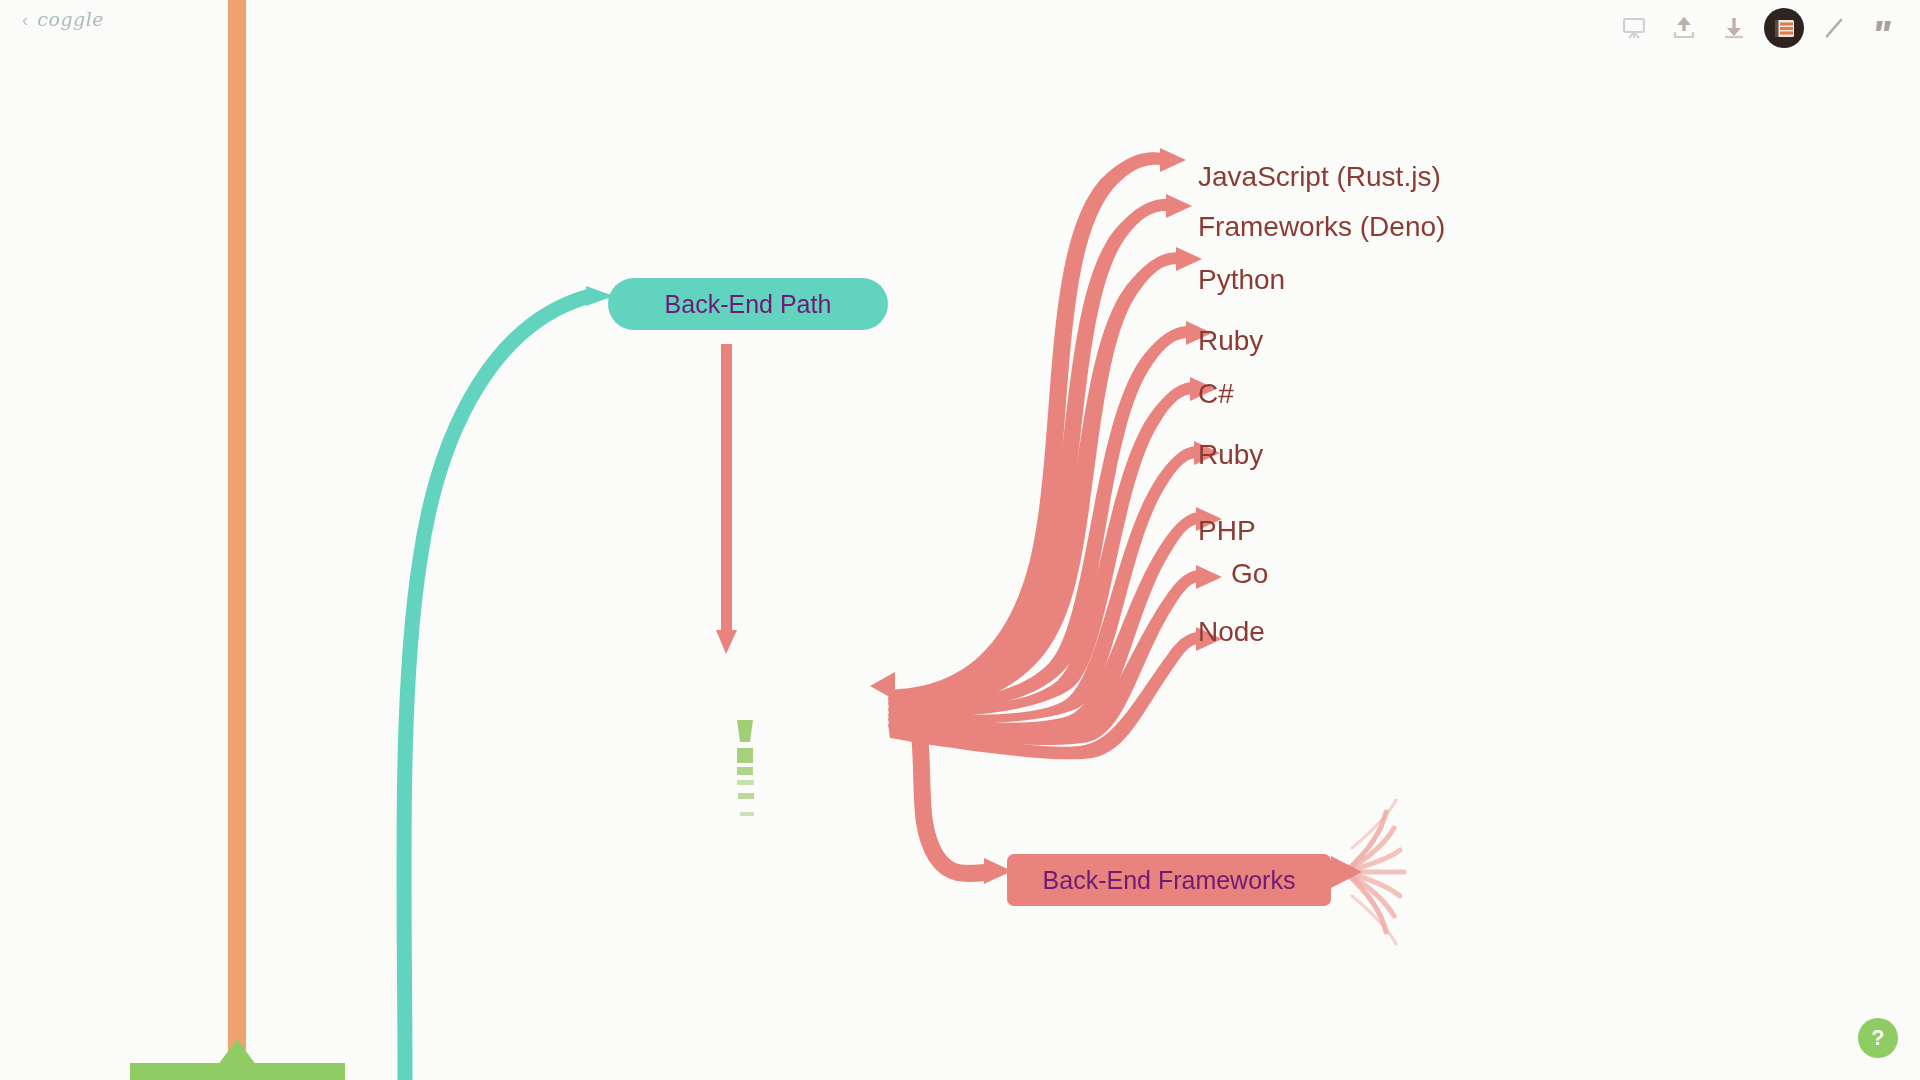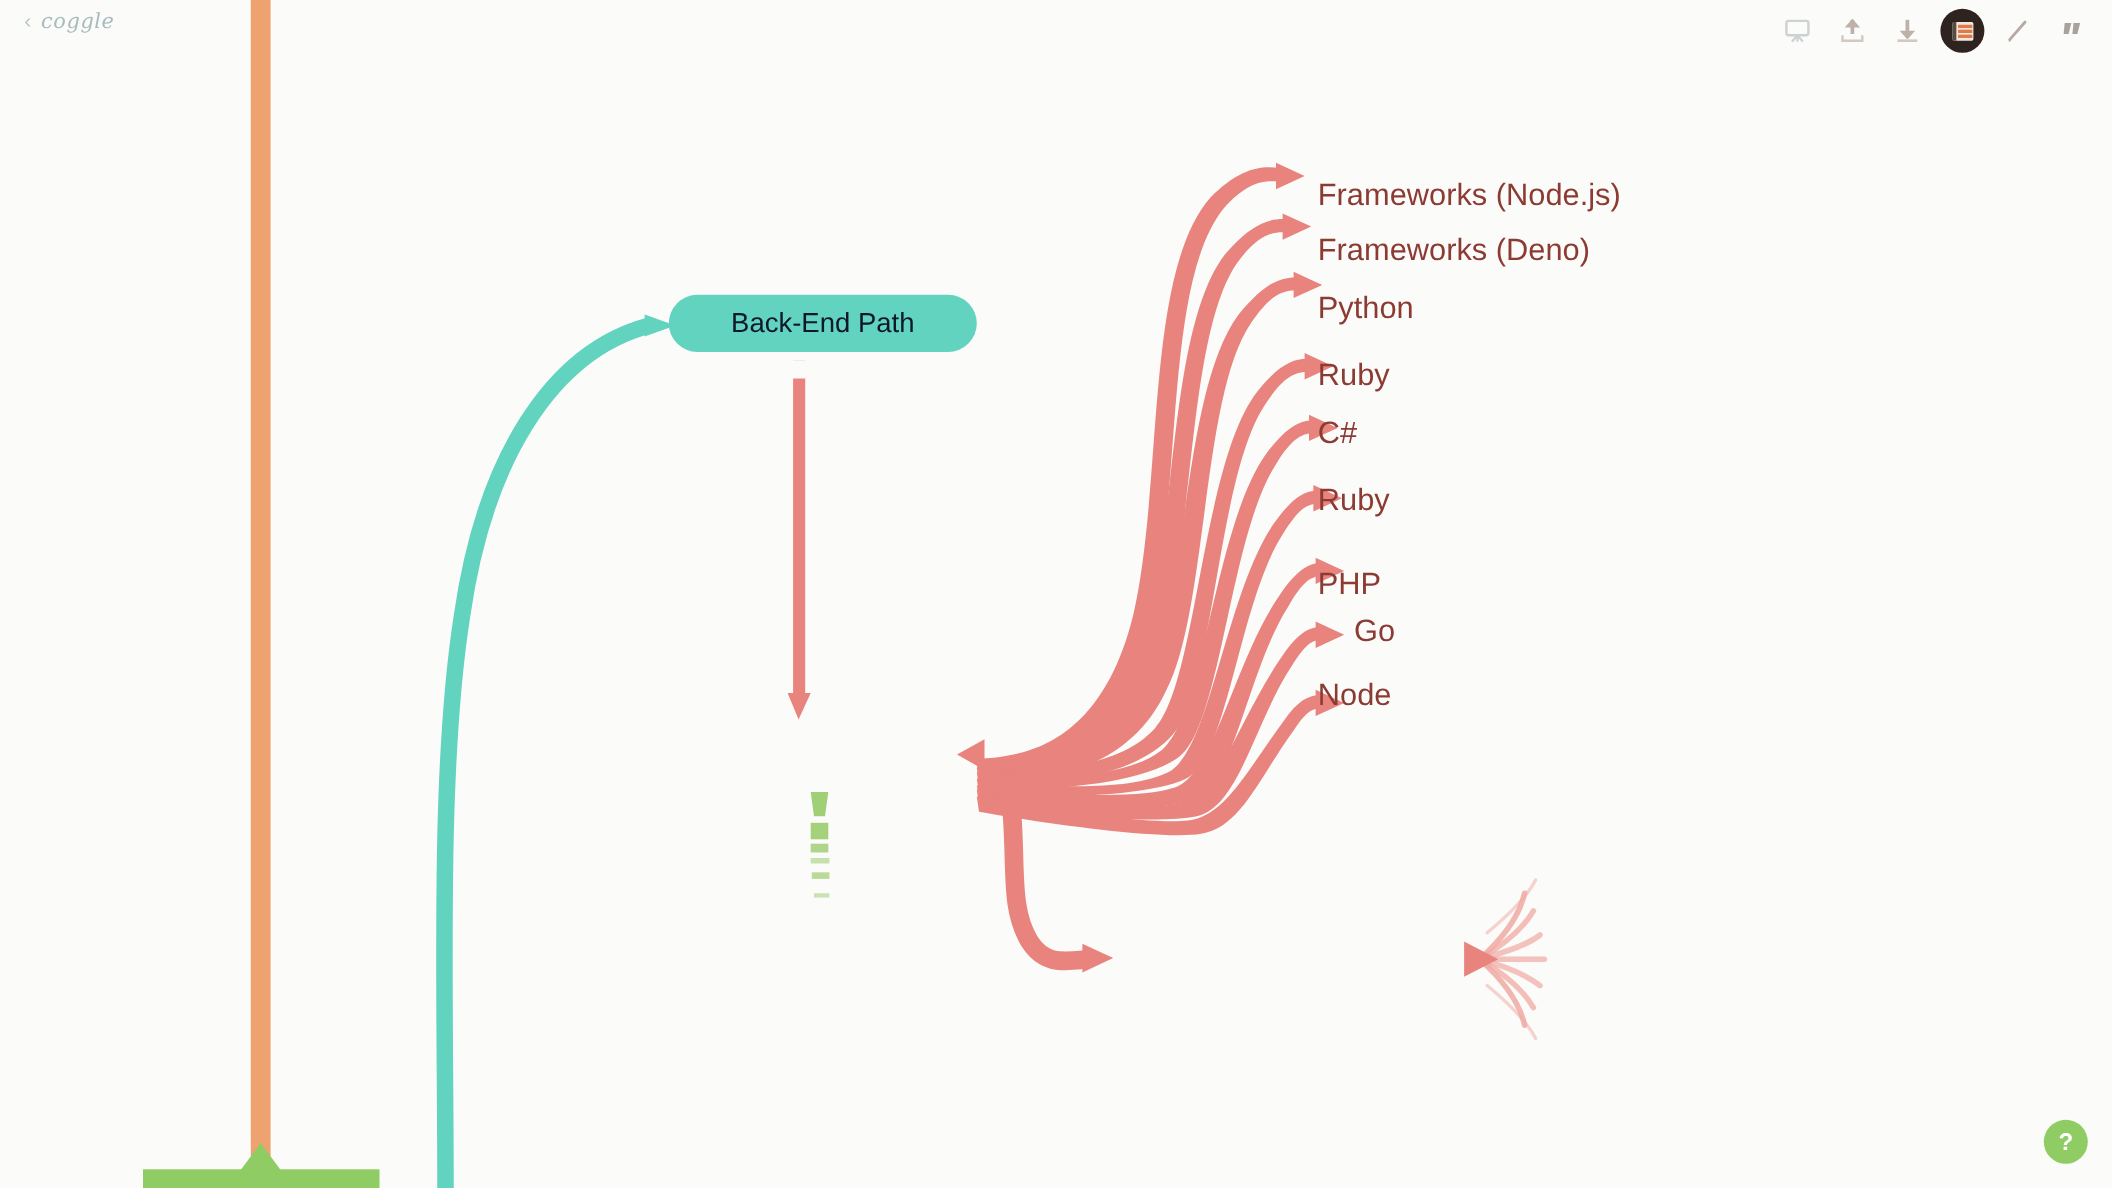"Frameworks (Node.js)" span { text: Frameworks (Node.js -> JavaScript (Rust.js }
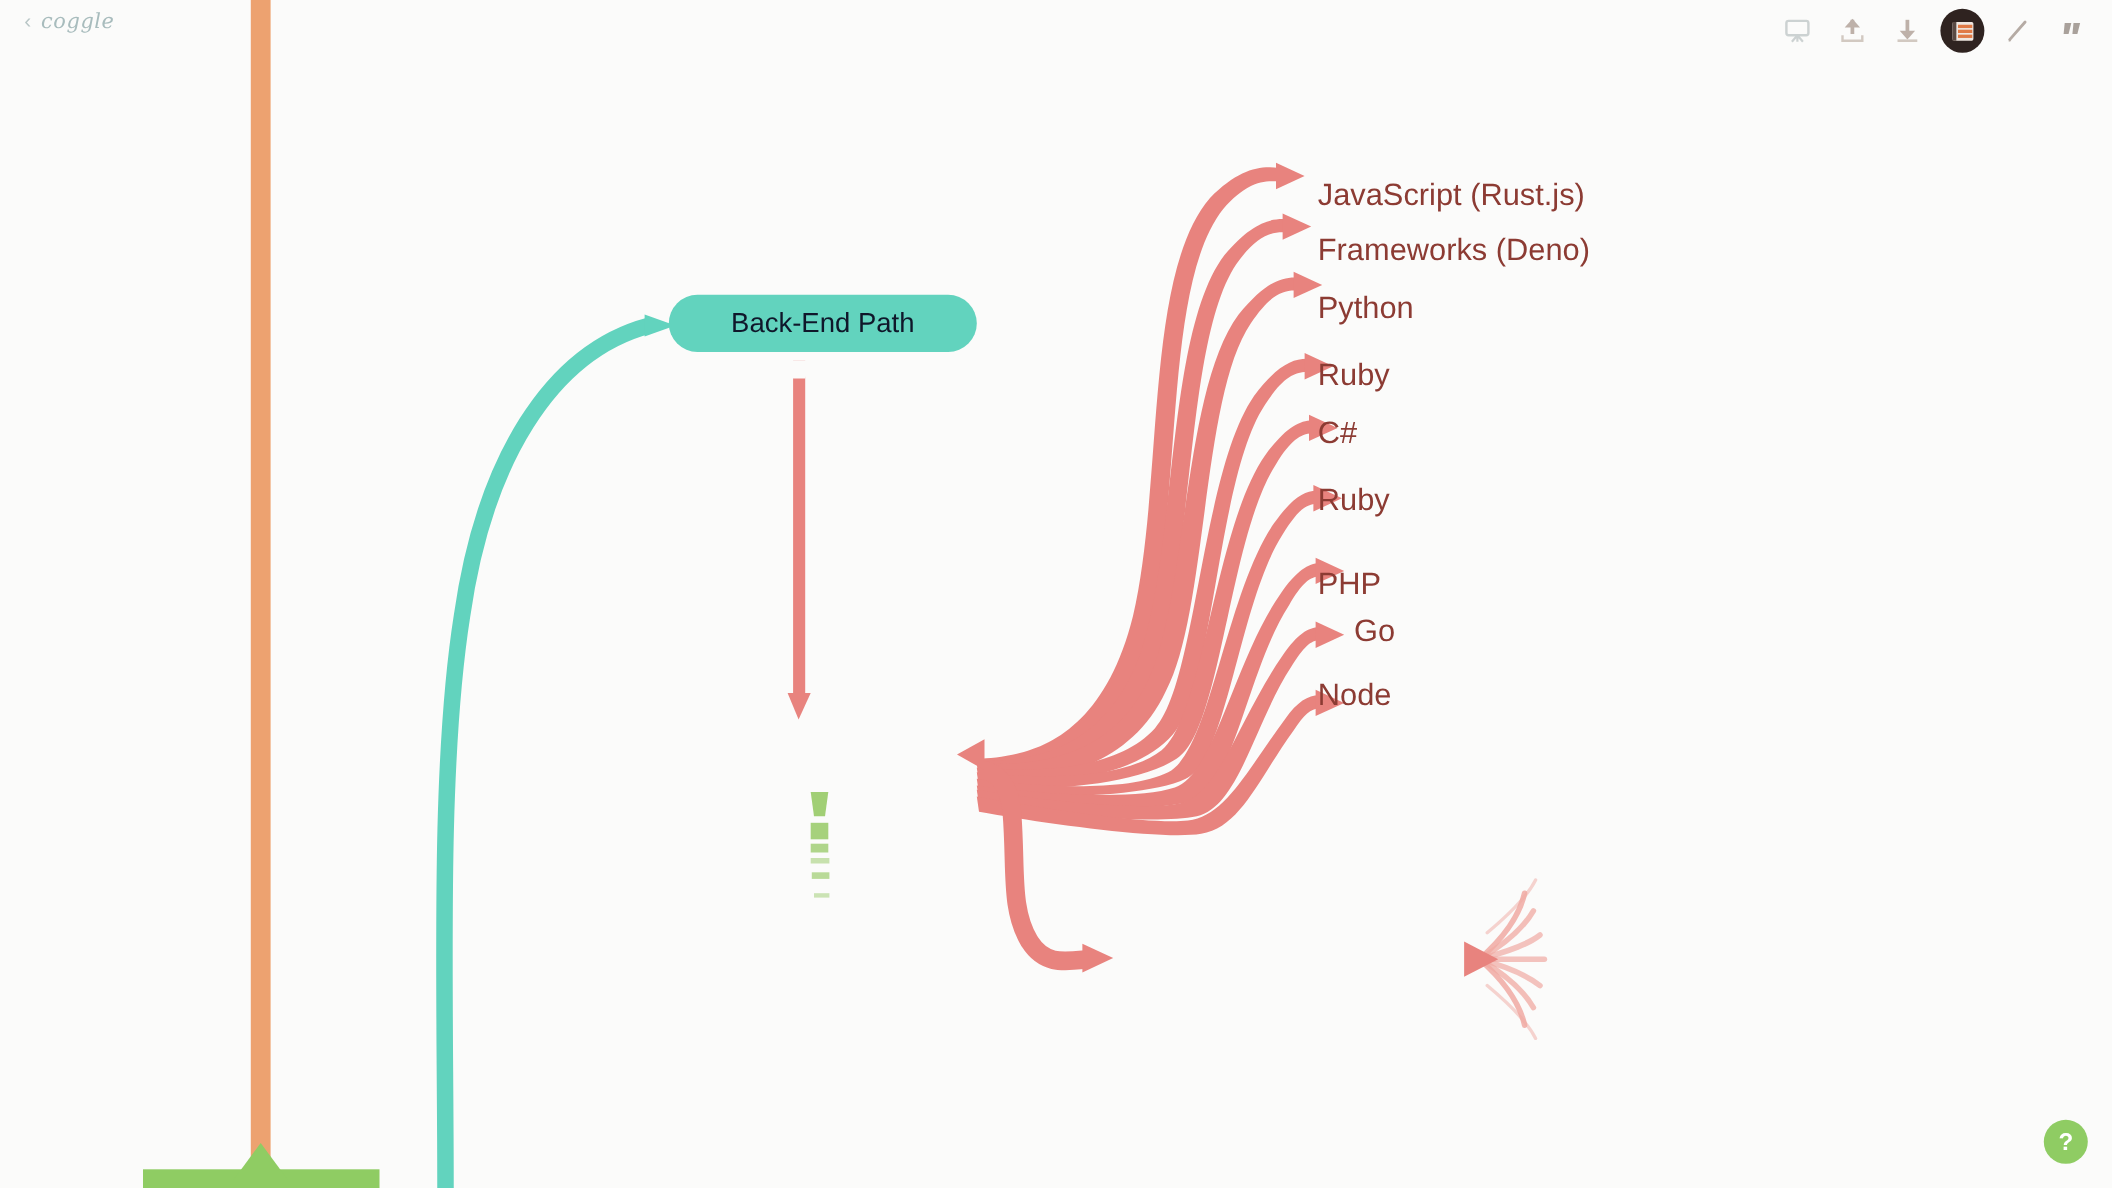"Back-End Path" .node { color: #0f172a -> #701a75; margin-top: none -> 10px }
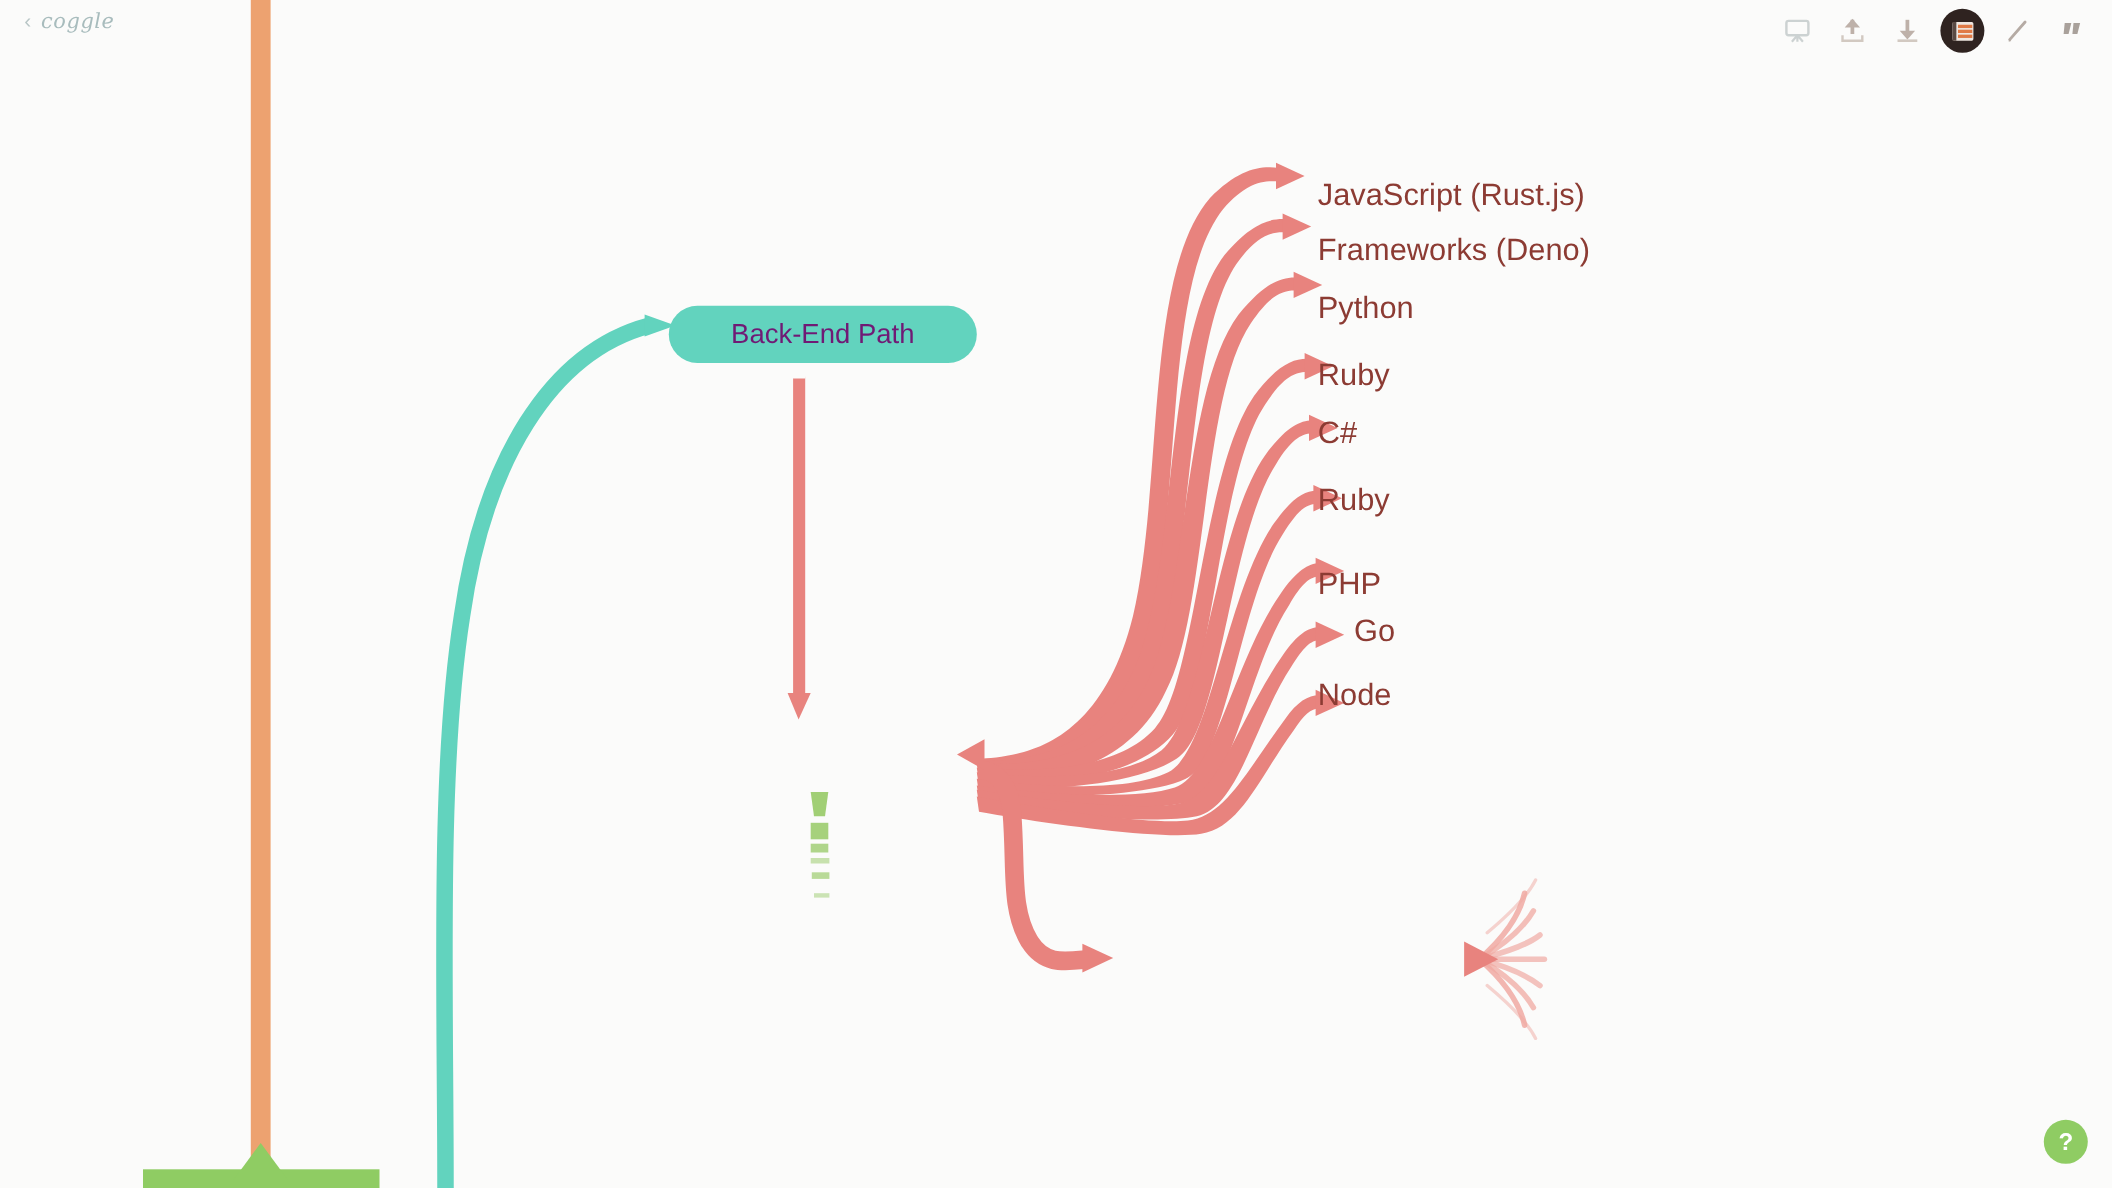"Back-End Frameworks" div.node { html: none -> <div> <span>Back-End Frameworks</span> </div> }
